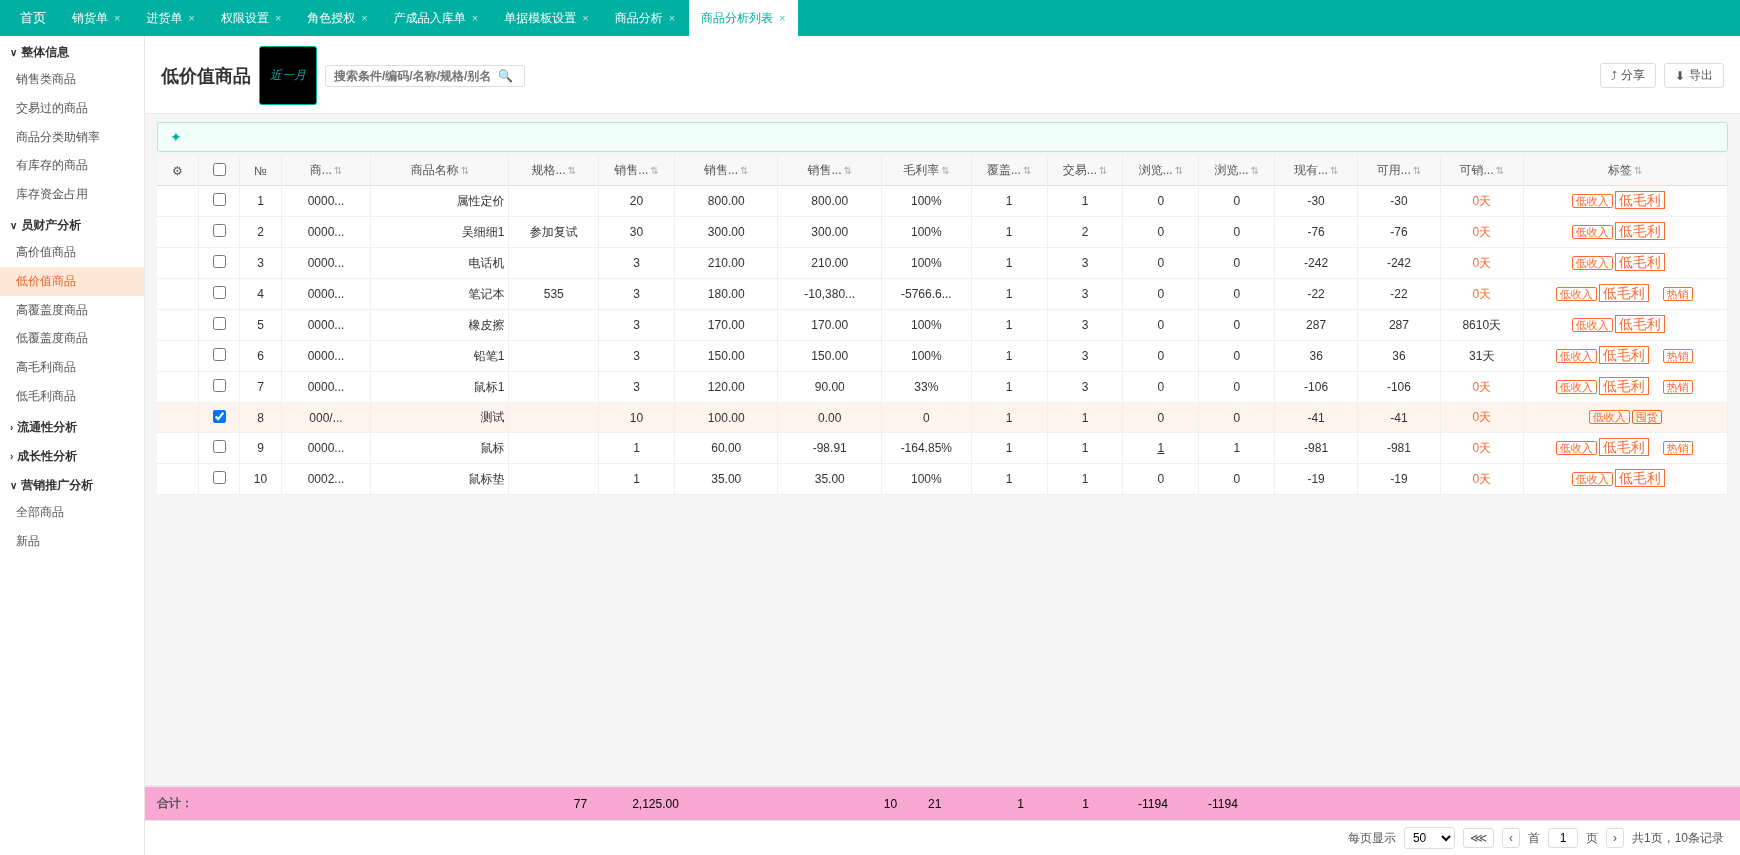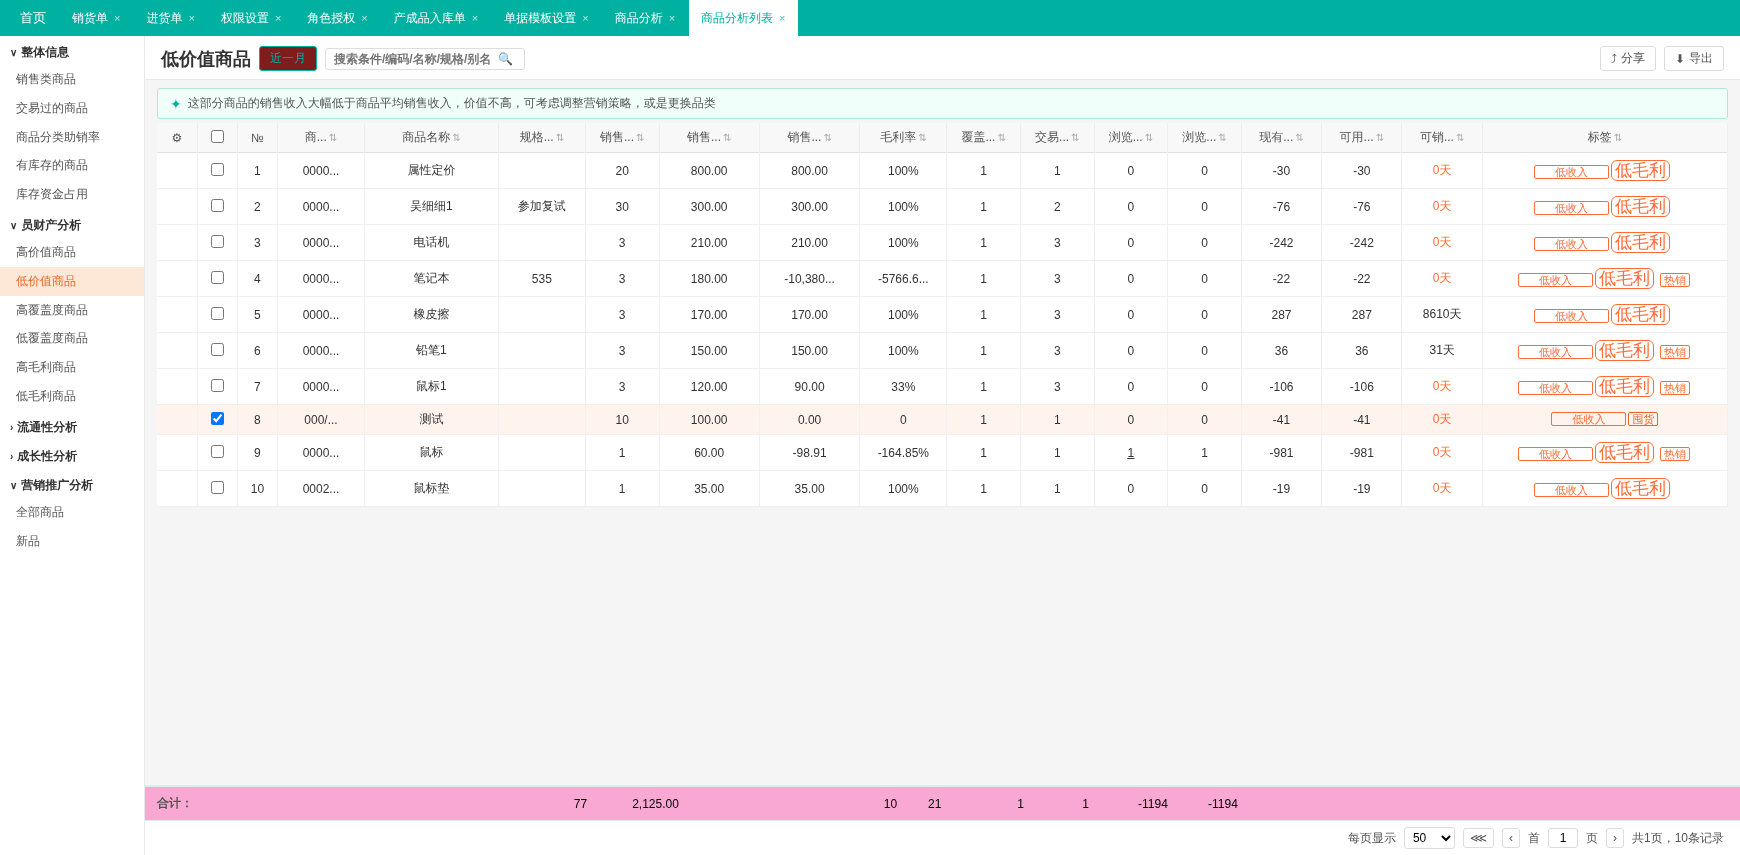"近一月" .filter-btn { background: #7f1d1d -> #000000; font-style: none -> italic; padding: 3px 10px -> 20px 10px }
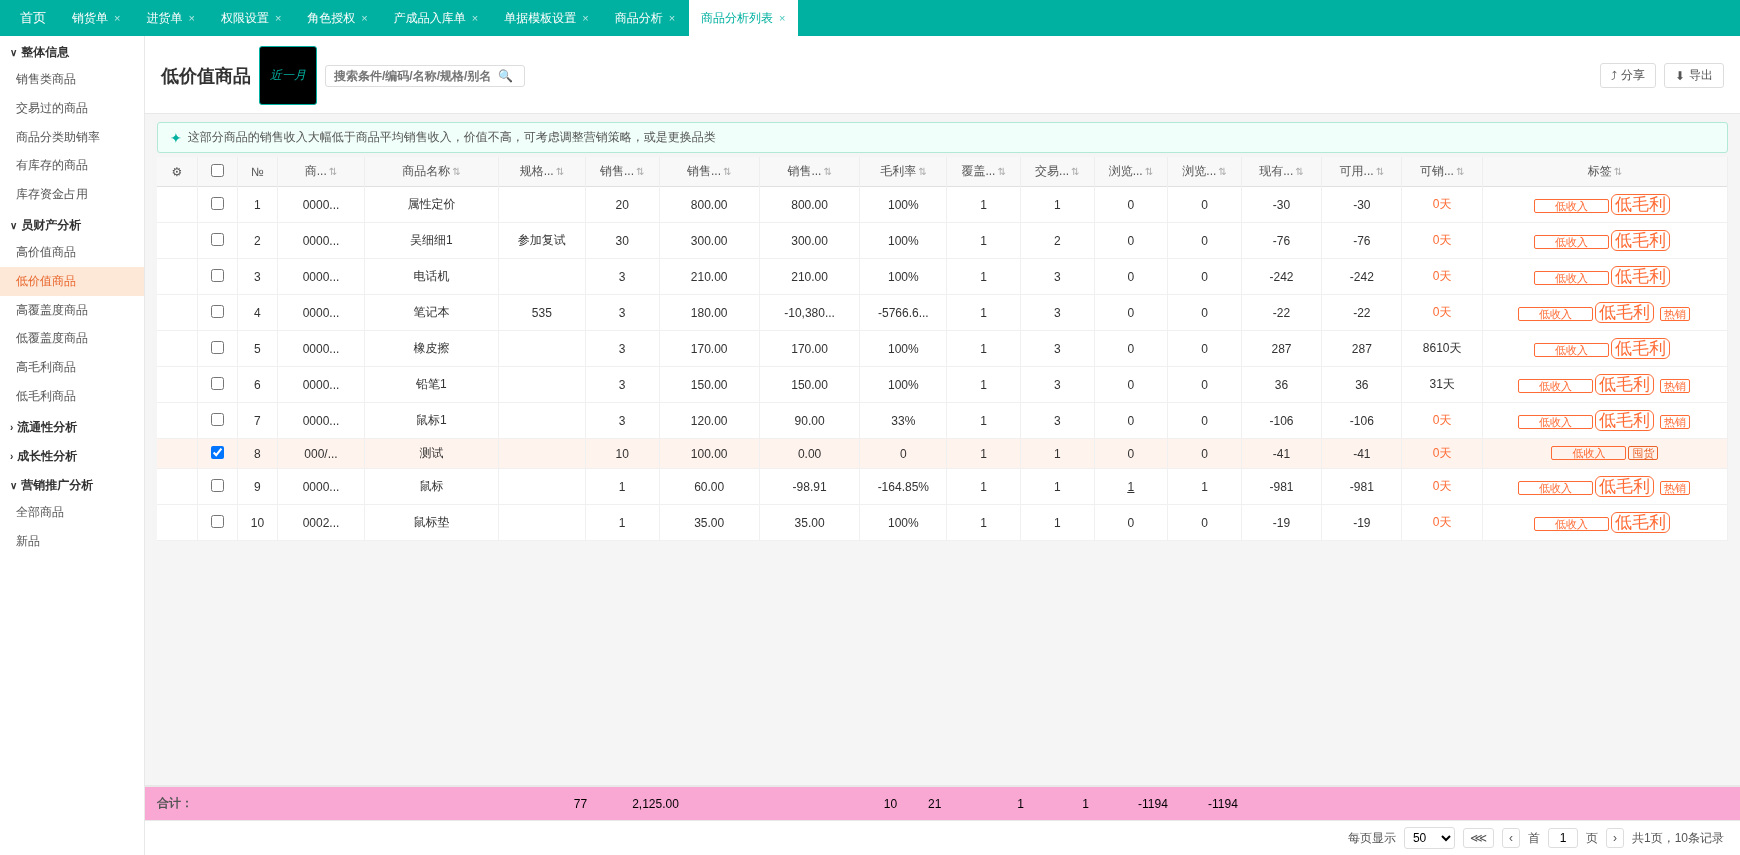"这部分商品的销售收入大幅低于商品平均销售收入，价值不高，可考虑调整营销策略，或是" span { html: <span>这部分商品的销售收入大幅低于商品平均销售收入，价值不高，可考虑调整营销策略，或是更换品类</span> -> none }
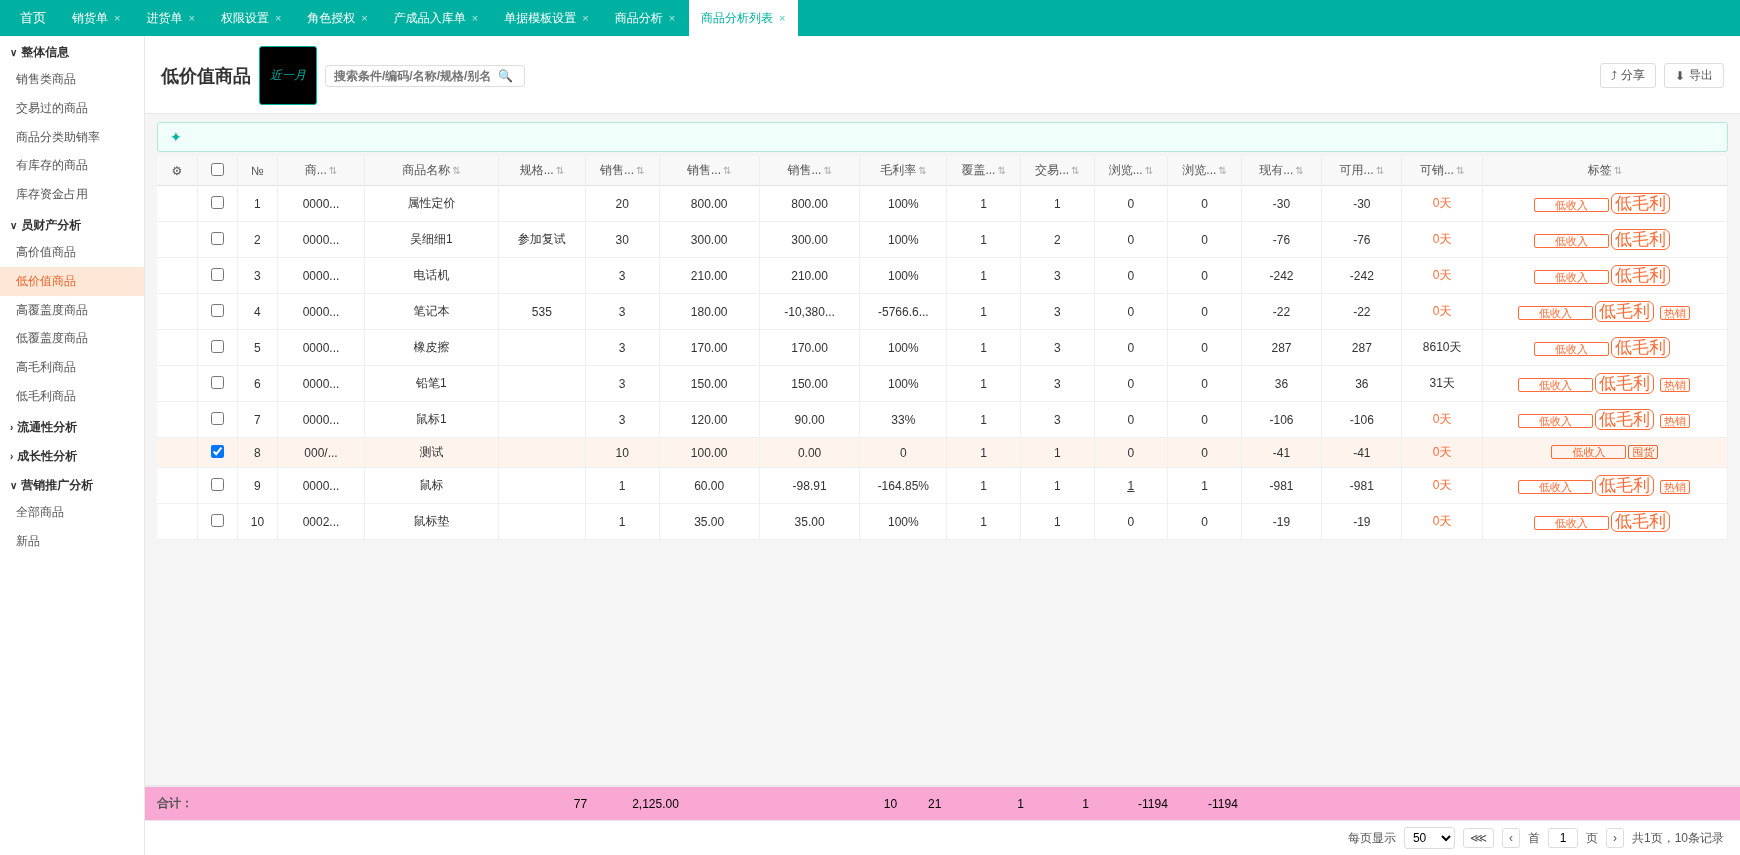"属性定价" tbody td.name-col { text-align: center -> right }
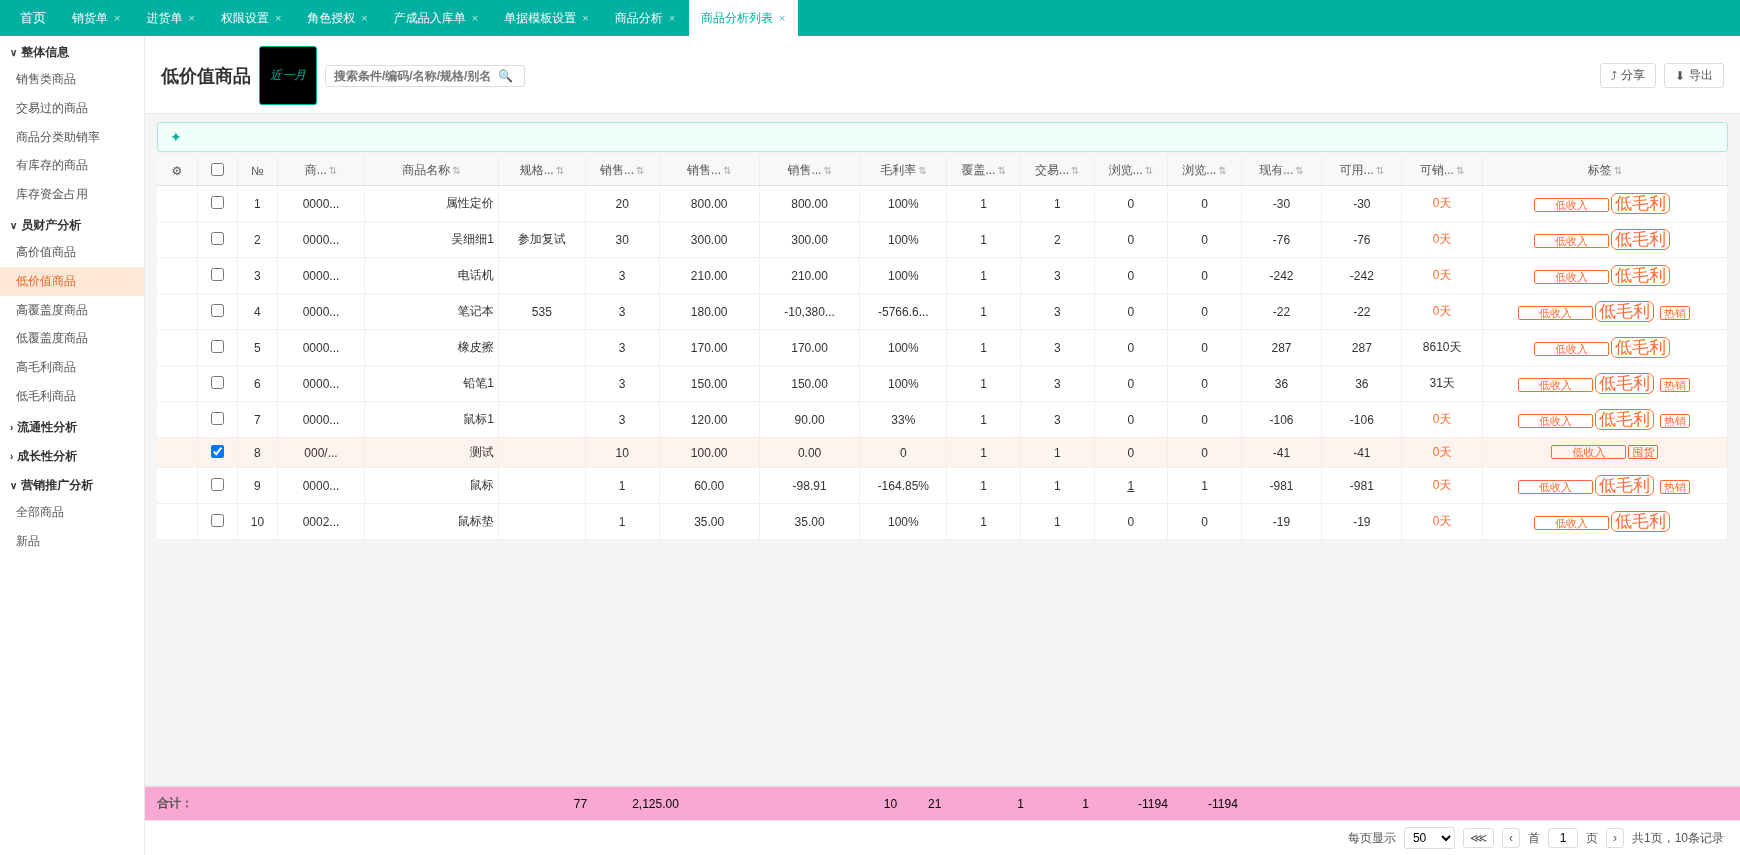"低收入" .tag-low-income { padding: 0 20px -> 0 3px }
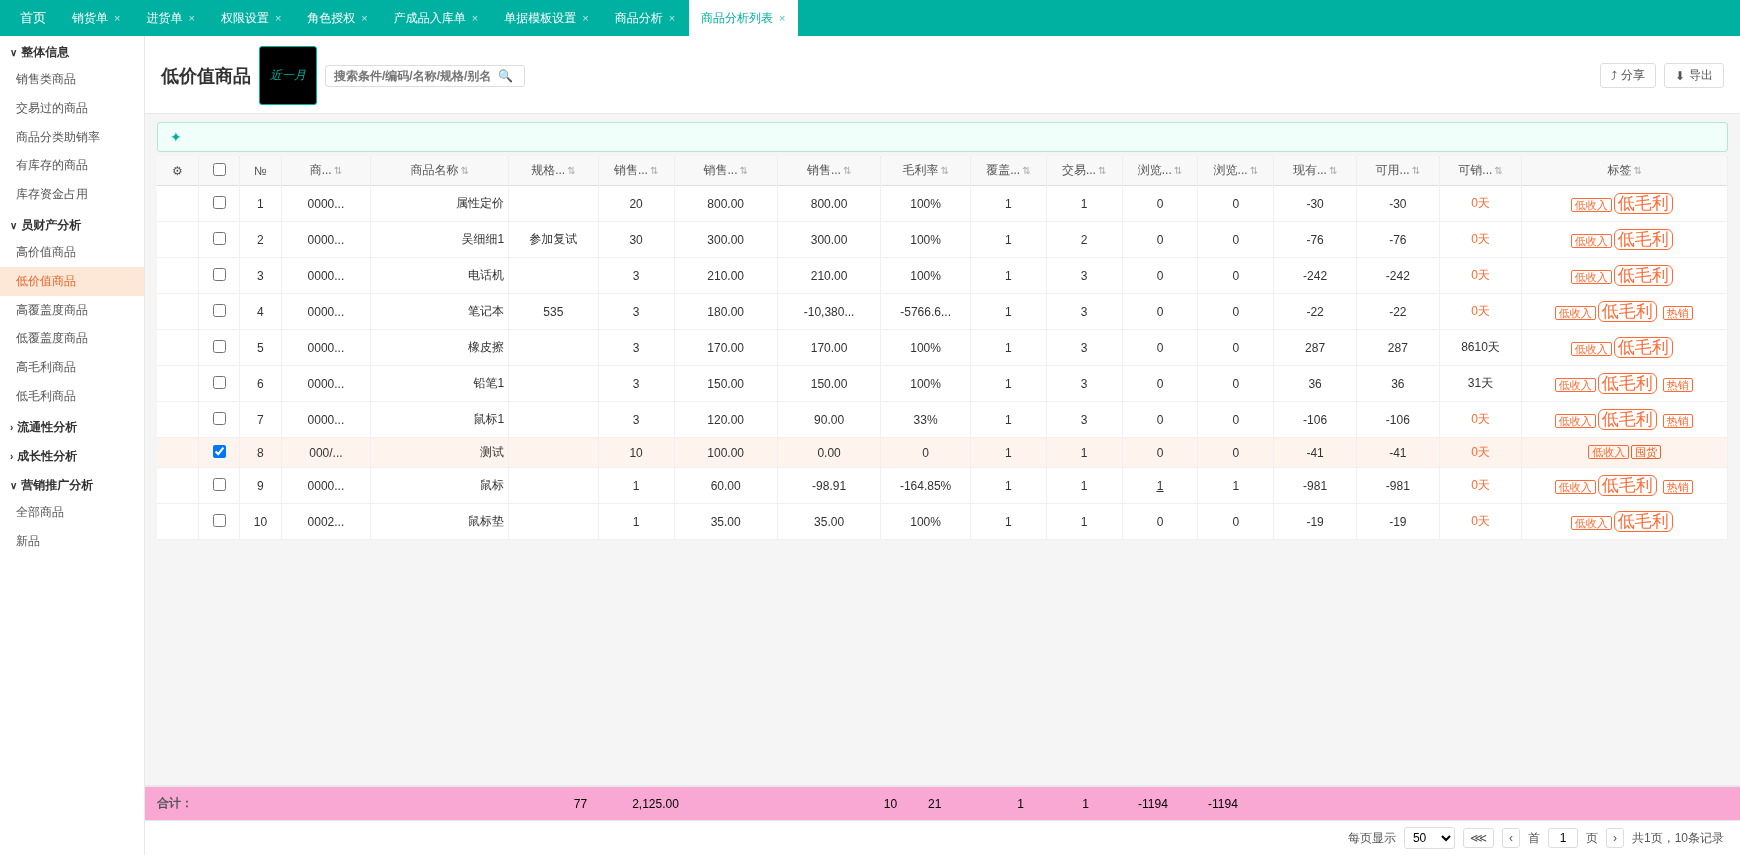"低毛利" .tag-low-margin { border-radius: 6px -> 0; font-size: 17px -> 14px; margin-right: 6px -> 14px }
